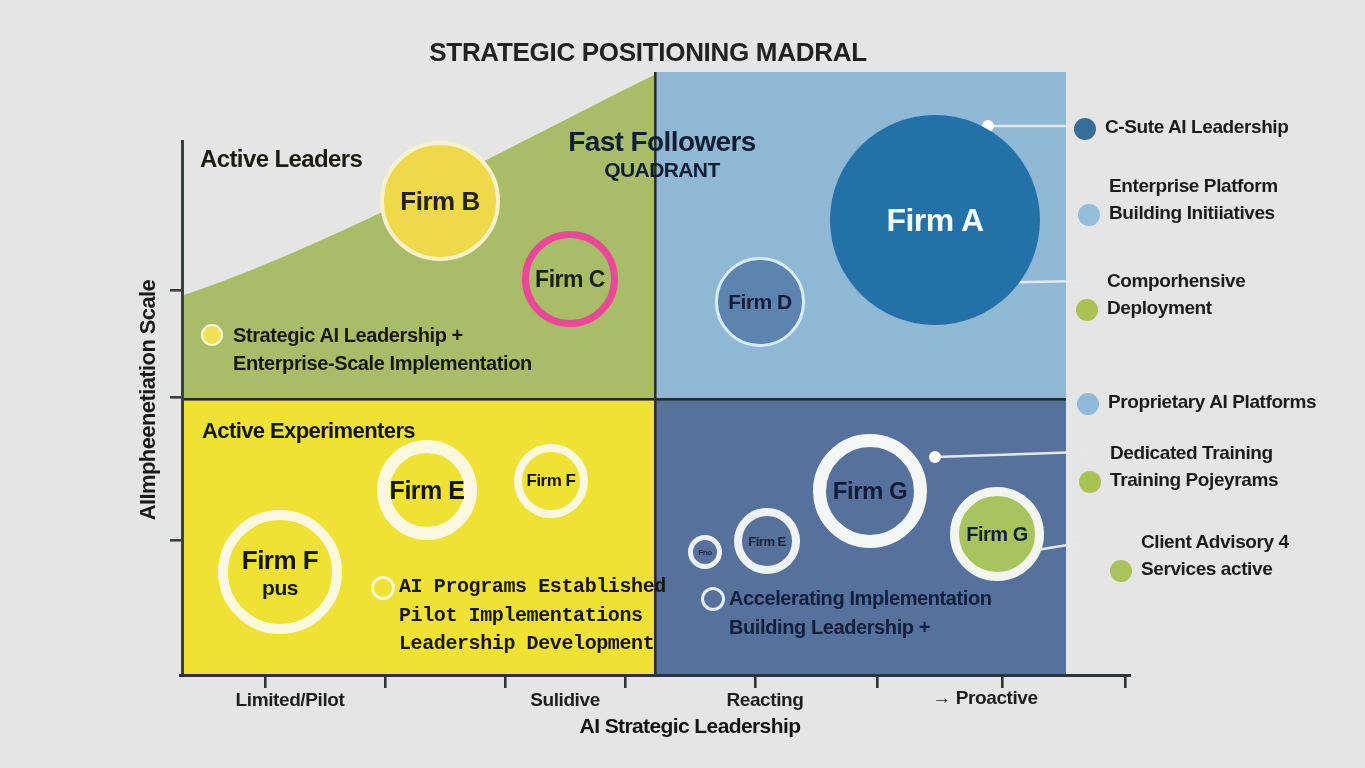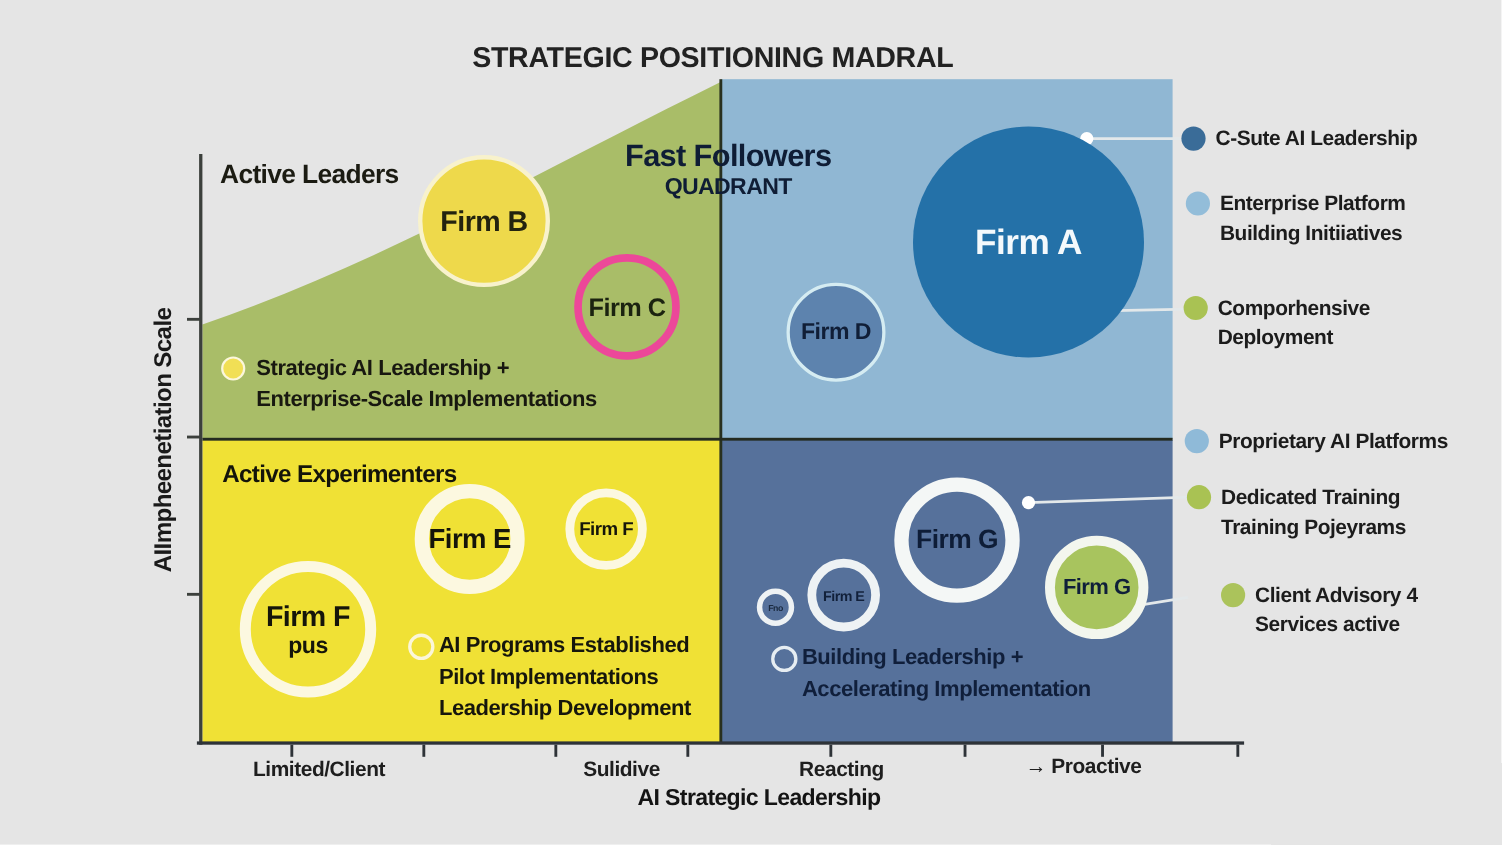"C-Sute AI Leadership" .legend-item { align-items: flex-start -> flex-end }
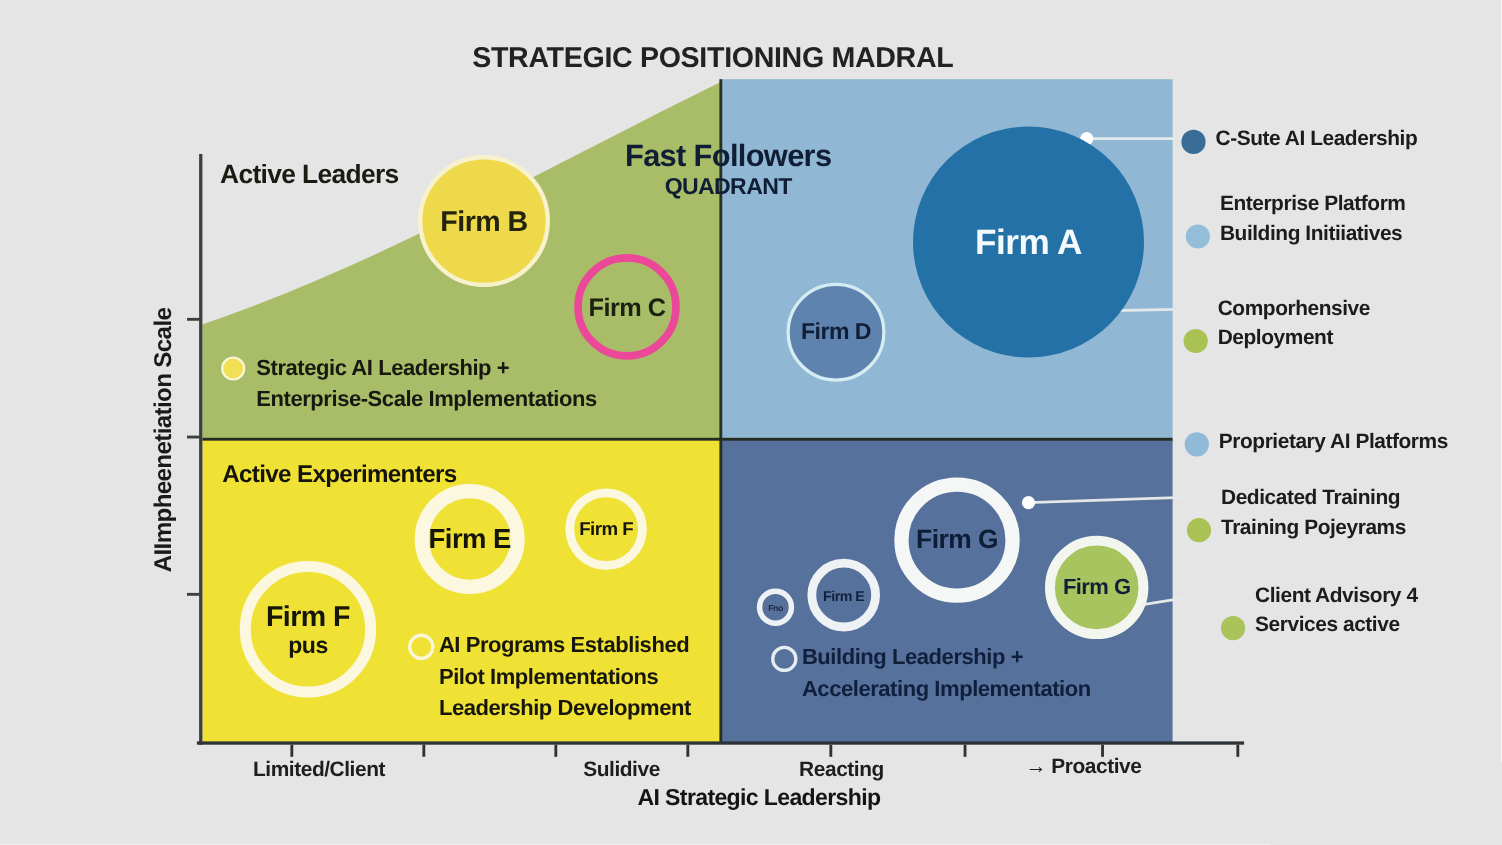"Enterprise-Scale Implementations" div { text: Implementations -> Implementation }
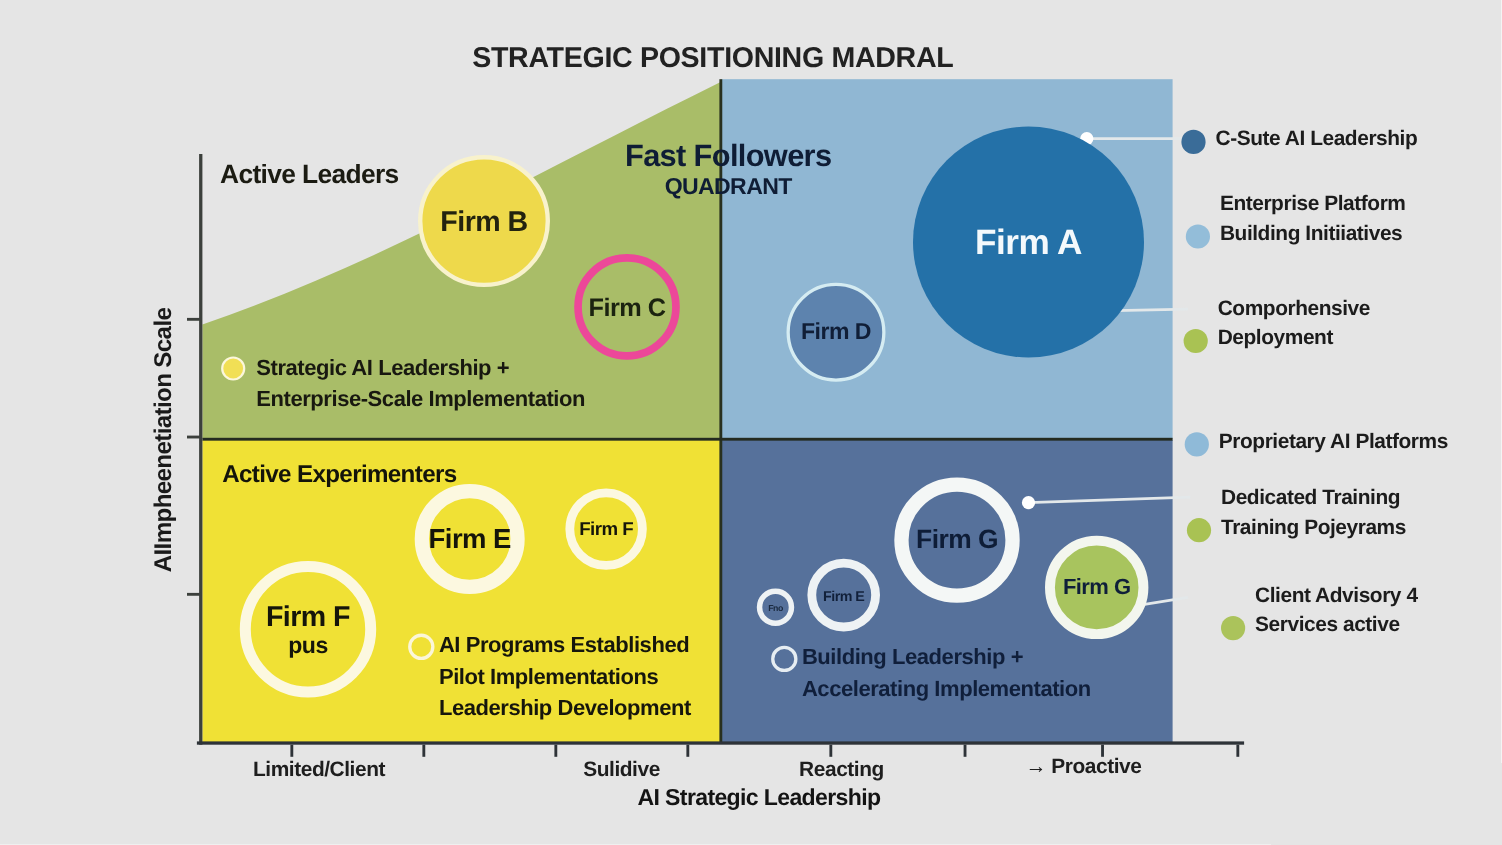"AI Programs Established" div.ann-text { font-family: none -> Liberation Mono, monospace }
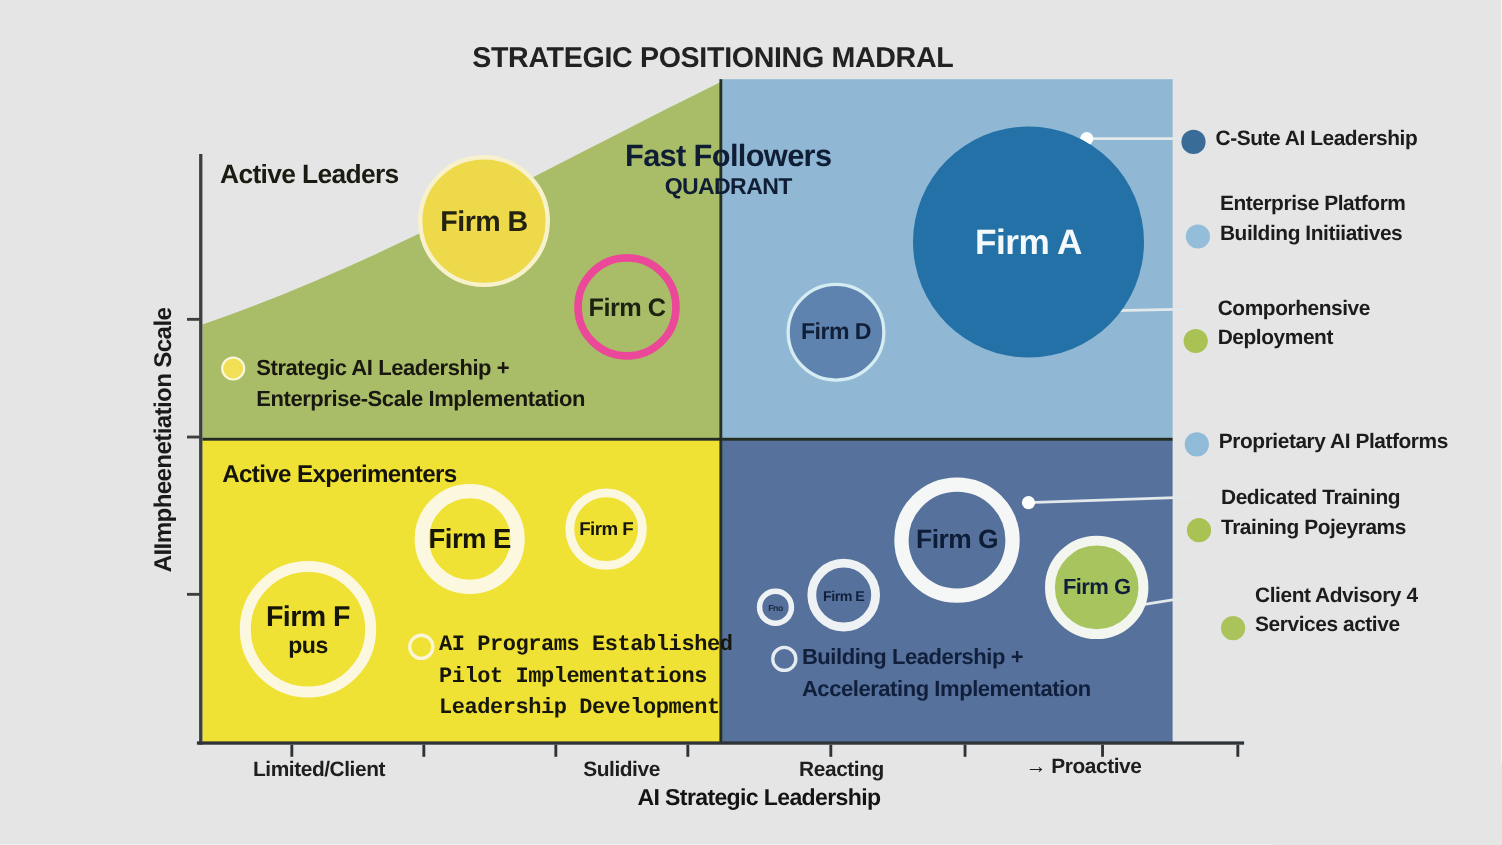"Building Leadership +" div { order: before "Accelerating Implementation" -> after "Accelerating Implementation" }
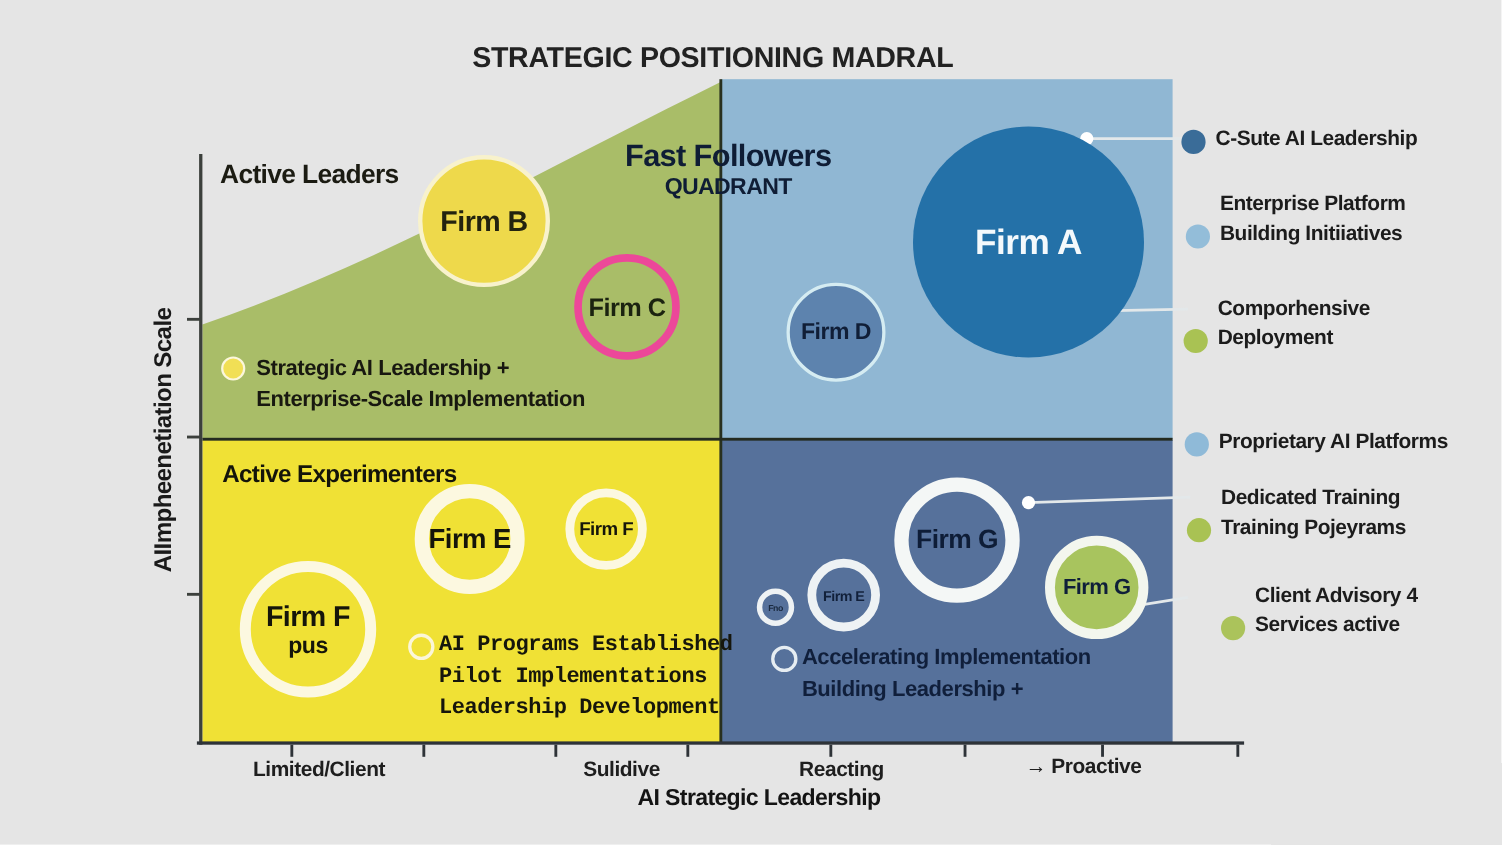"Limited/Client" div.tick-label { text: Limited/Client -> Limited/Pilot }
